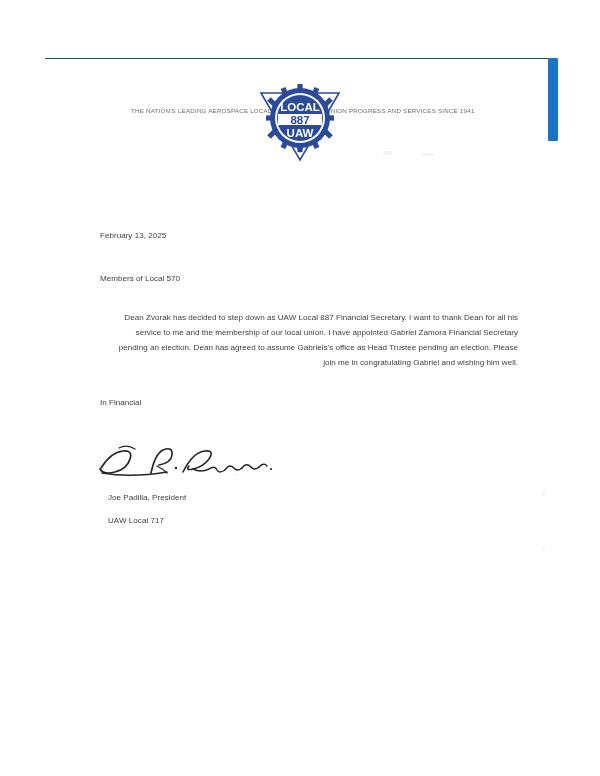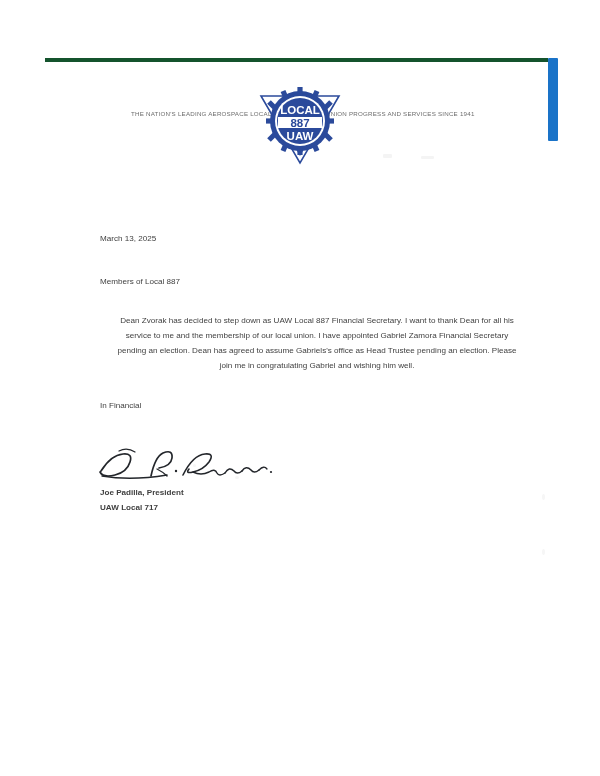"LOCAL" #document-page { border-top: 4px solid #14532d -> 1px solid #14532d }
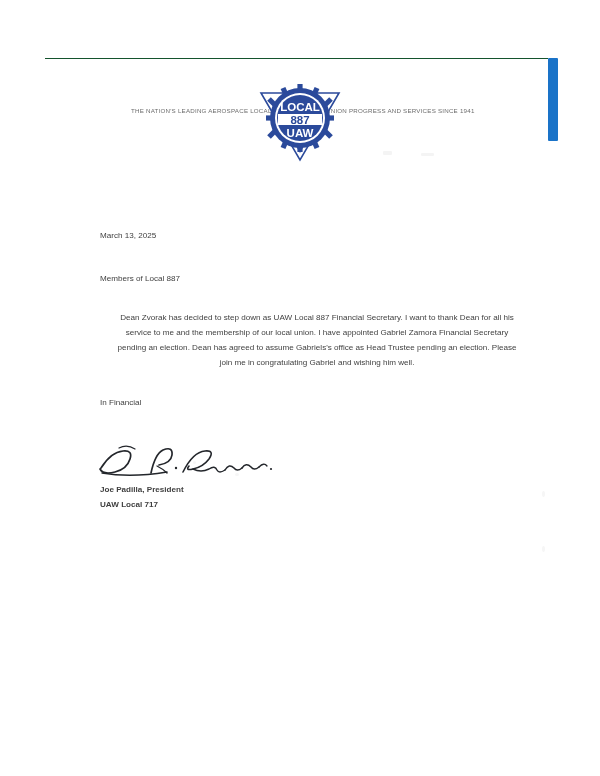"March 13, 2025" p { text: March -> February }
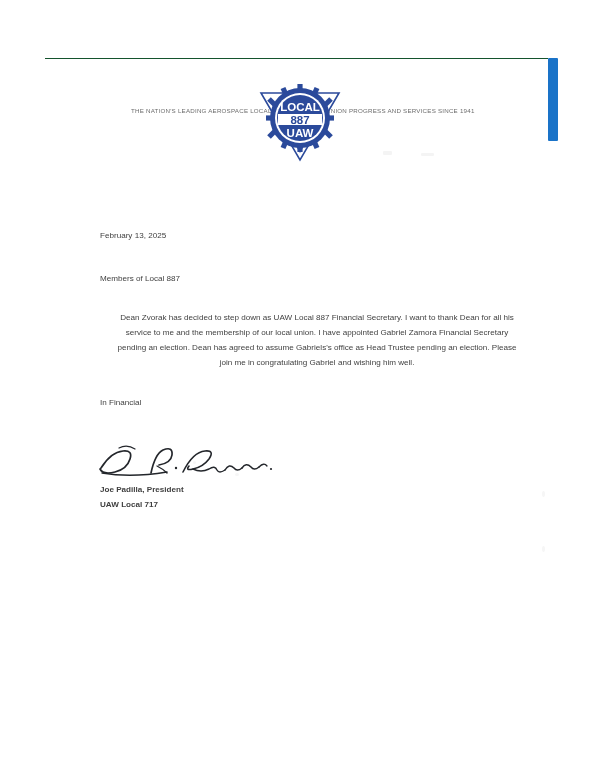"Members of Local 887" p { text: 887 -> 570 }
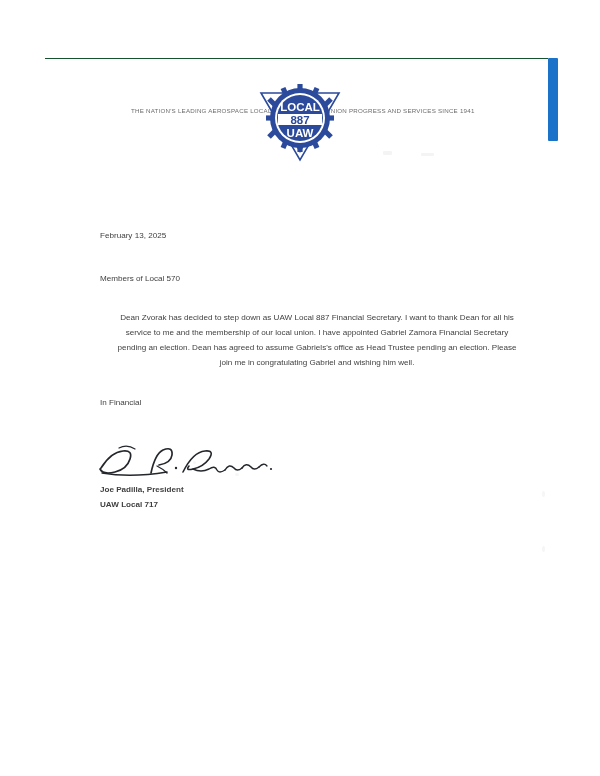"Dean Zvorak has decided to" #letter-paragraph { text-align: center -> right }
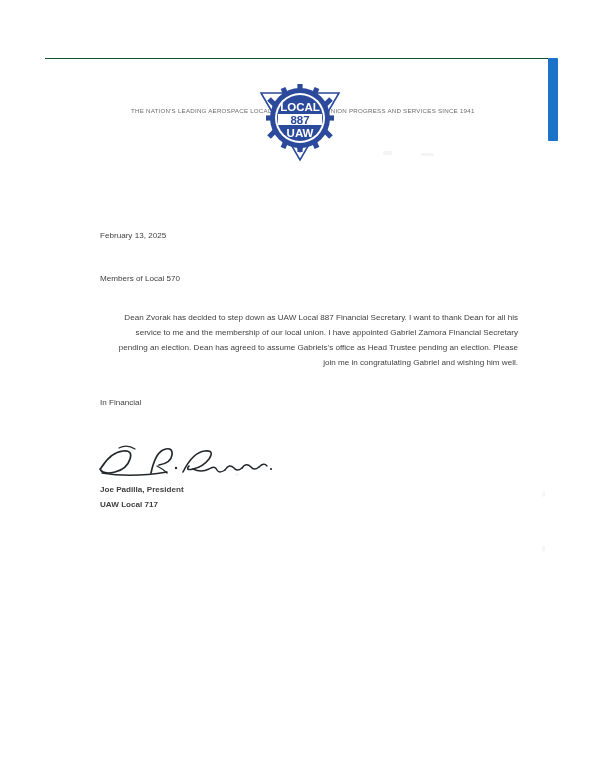"Joe Padilla, President" #signer-info p { font-weight: bold -> none; margin: 0 -> 8px }
